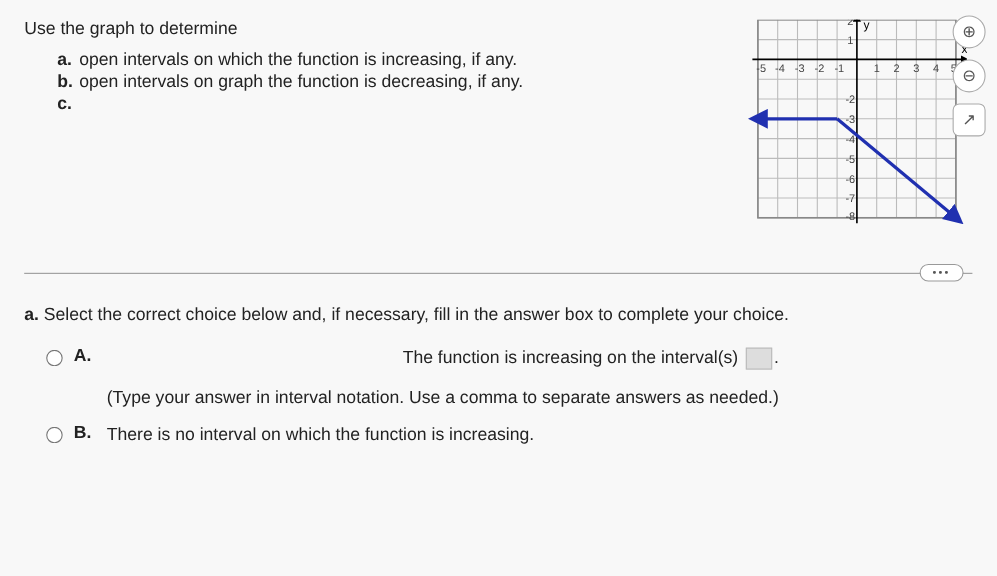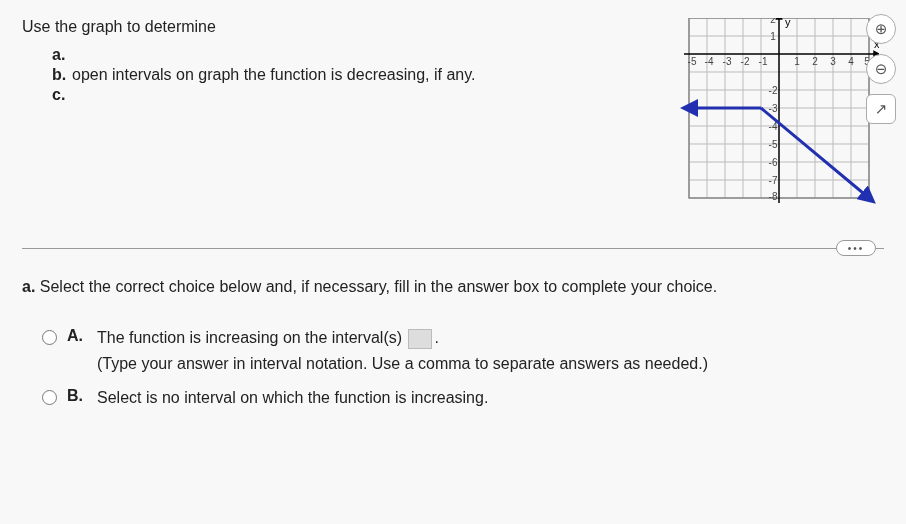"open intervals on which the" span { html: none -> <span>open intervals on which the function is increasing, if any.</span> }
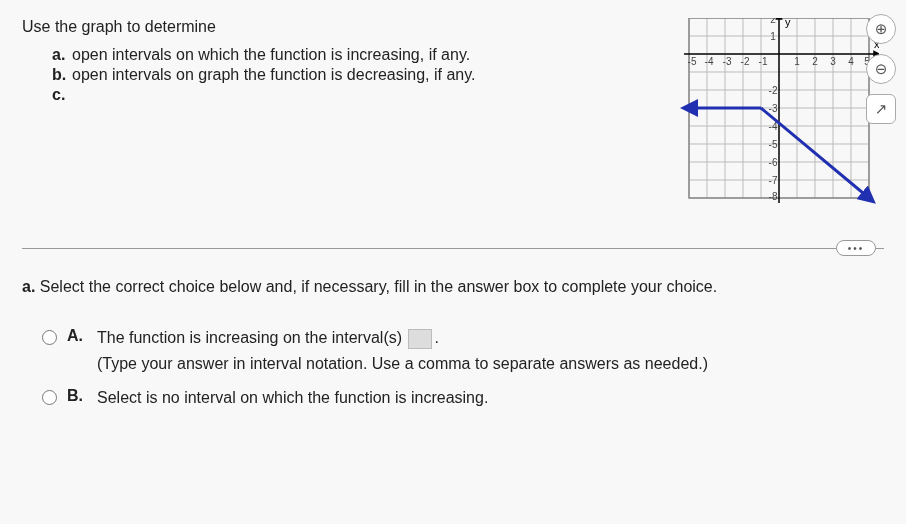"a. Select the correct choice" .prompt { margin-bottom: 30px -> 18px }
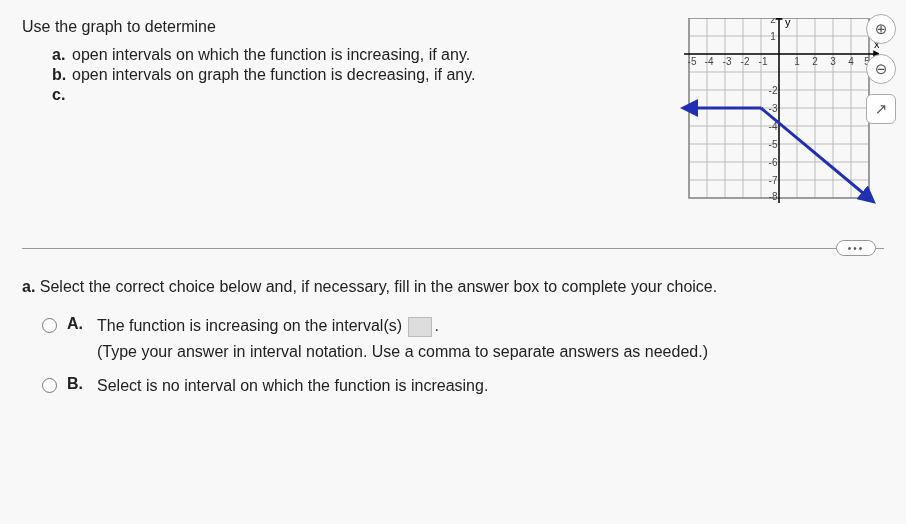"The function is increasing on" .ctext { text-align: none -> right }
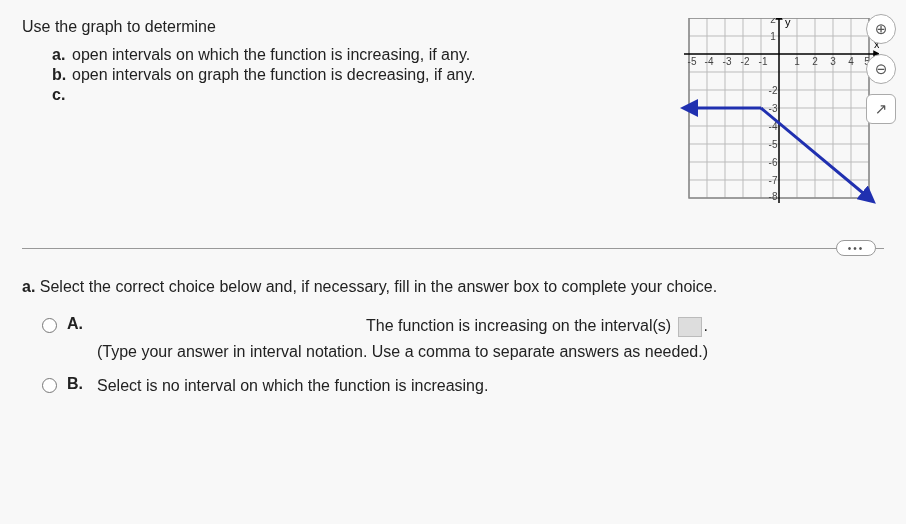"(Type your answer in interval" .hint { margin-top: 2px -> 12px }
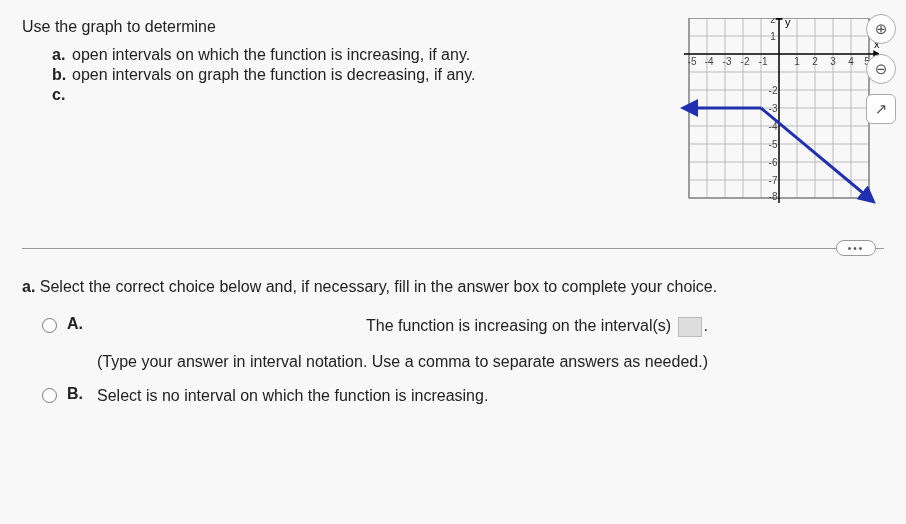"Select is no interval on" span { text: Select -> There }
